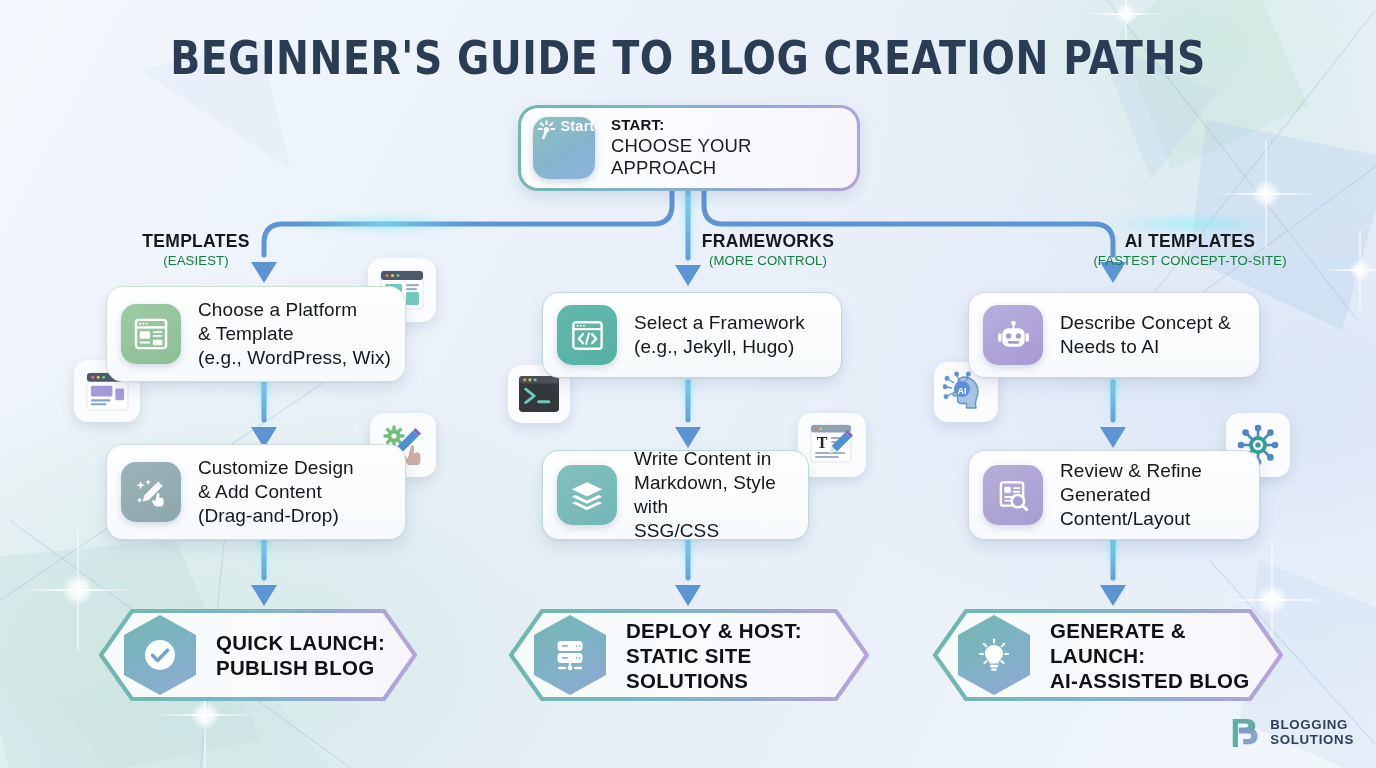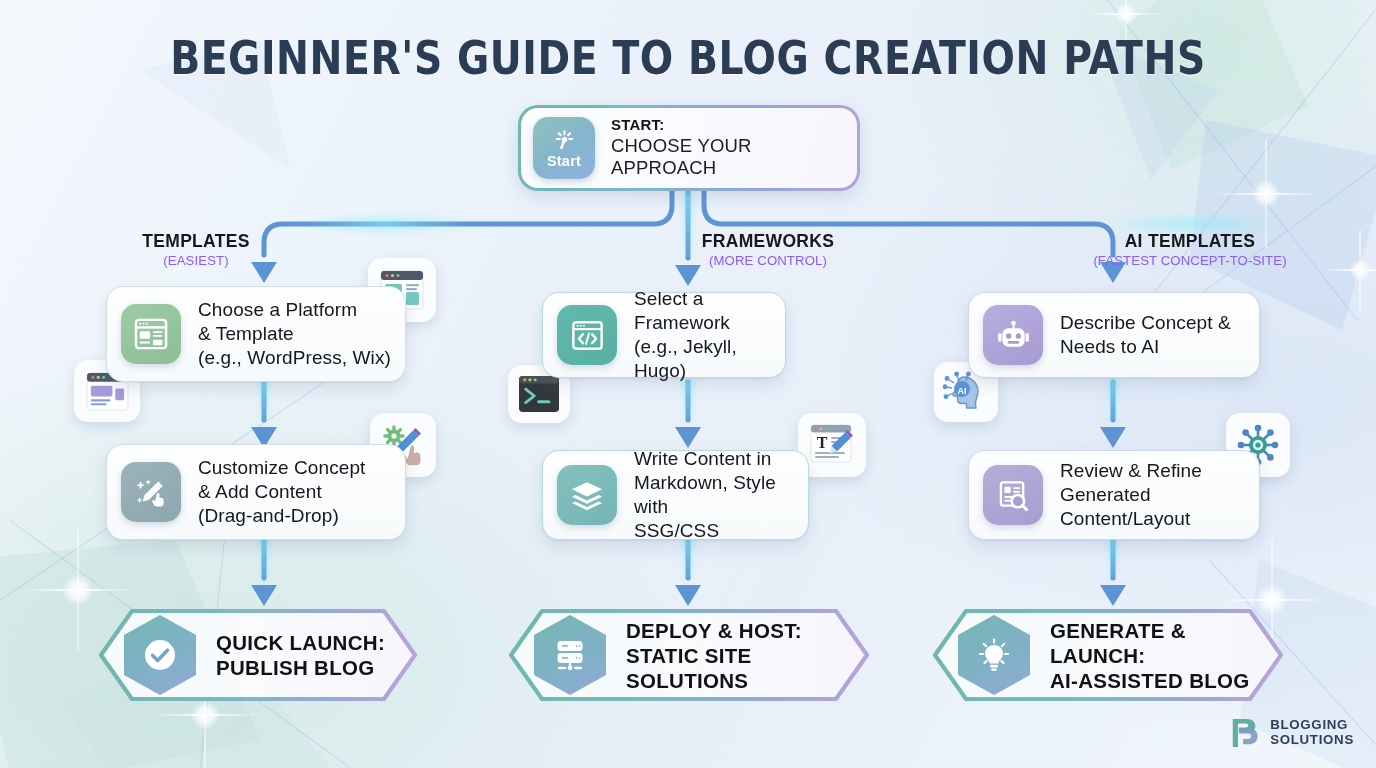"Start" .start-tile { align-items: center -> none; flex-direction: column -> row }
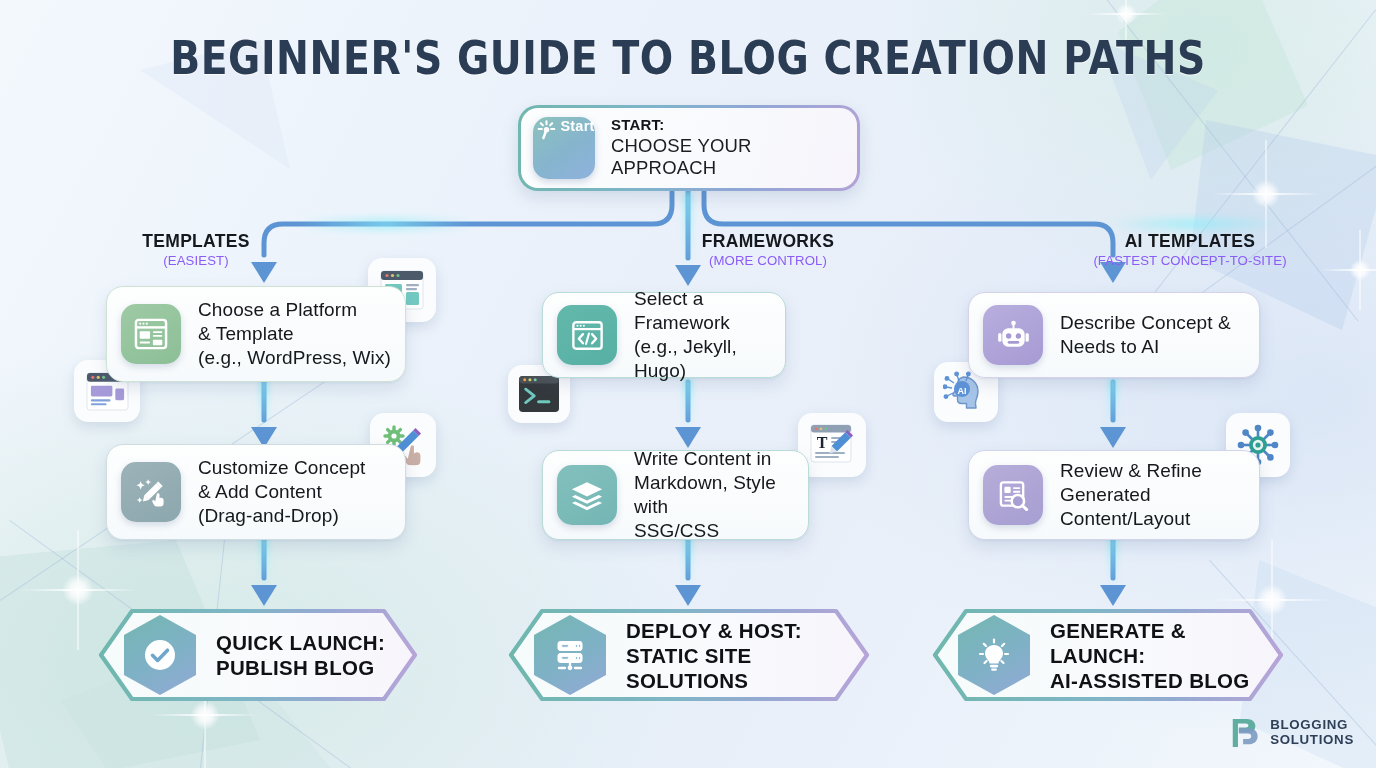"(EASIEST)" .colhead .s { color: #8b5cf6 -> #15803d }
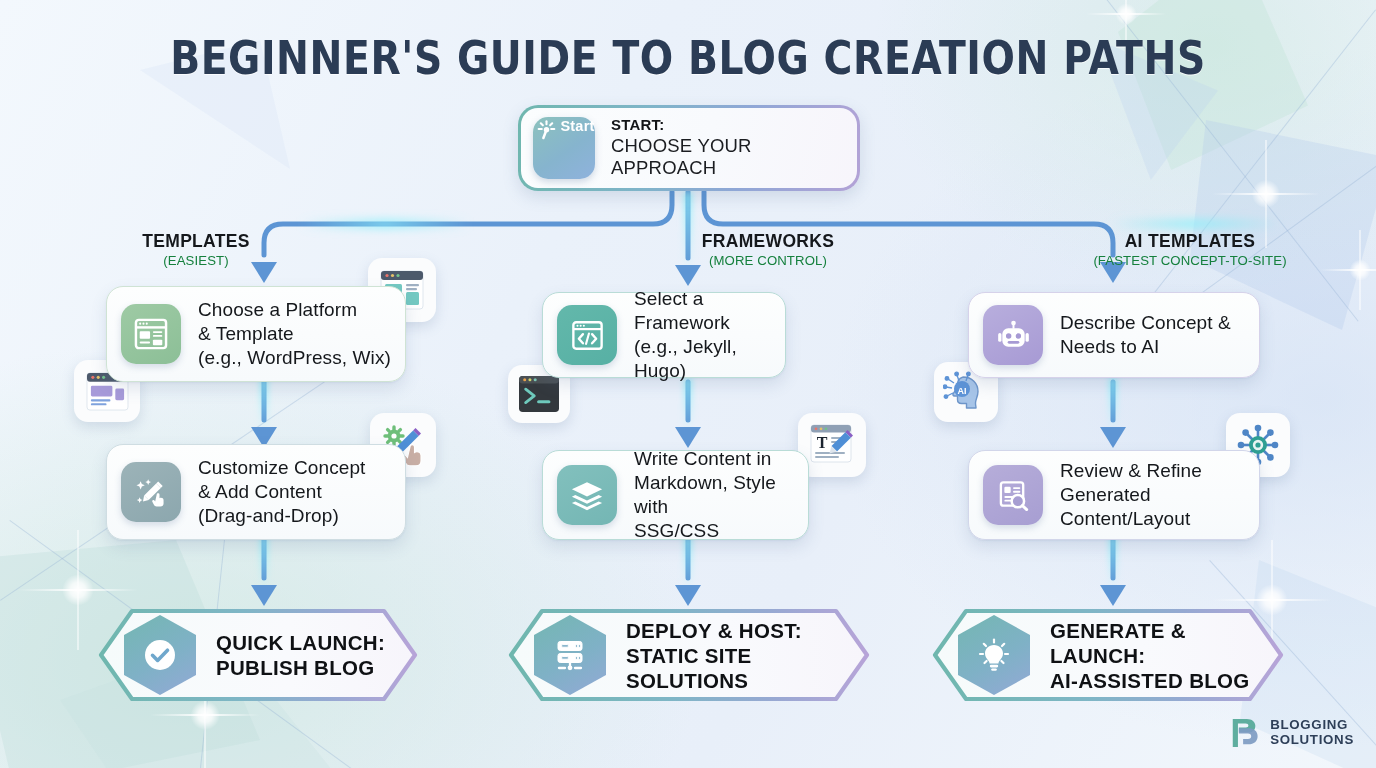"Select a Framework" div.card { width: 244px -> 300px }
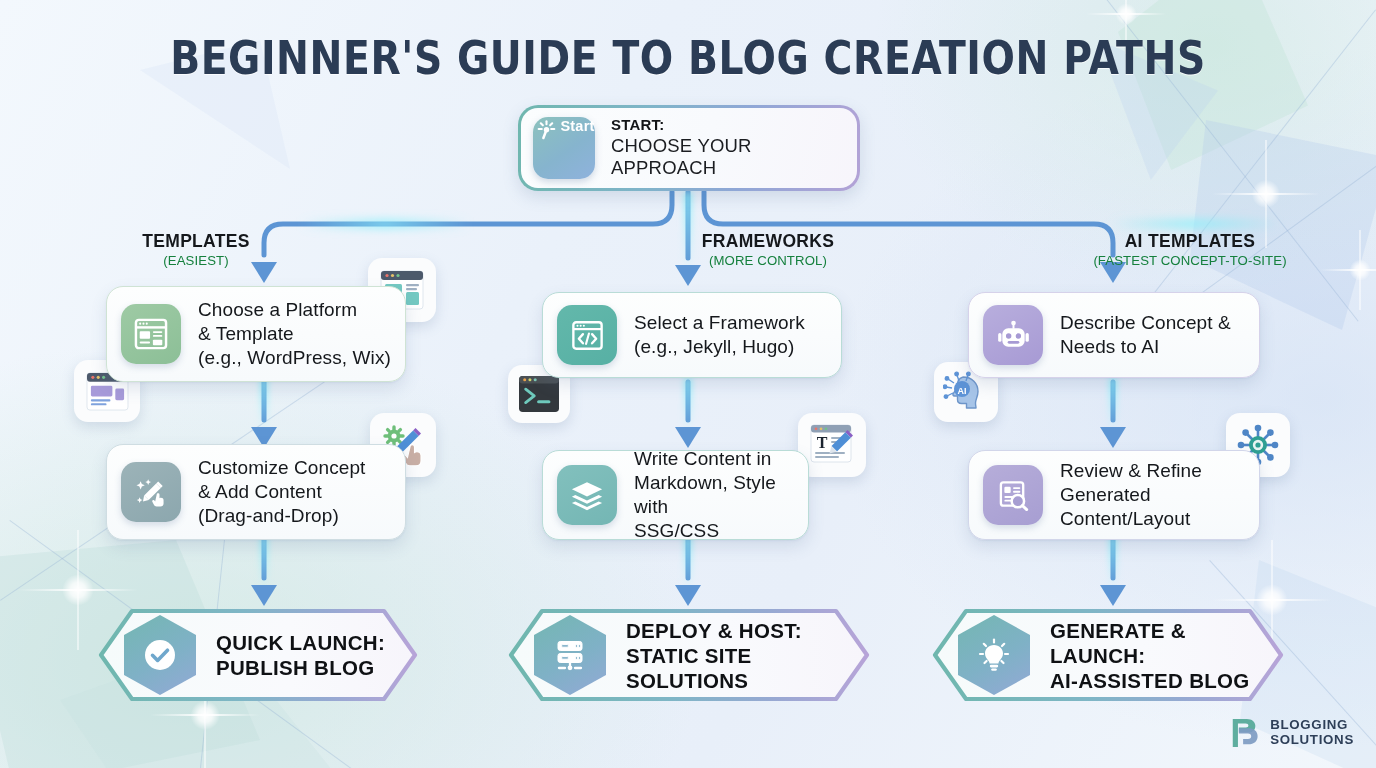"Customize Concept" div { text: Concept -> Design }
